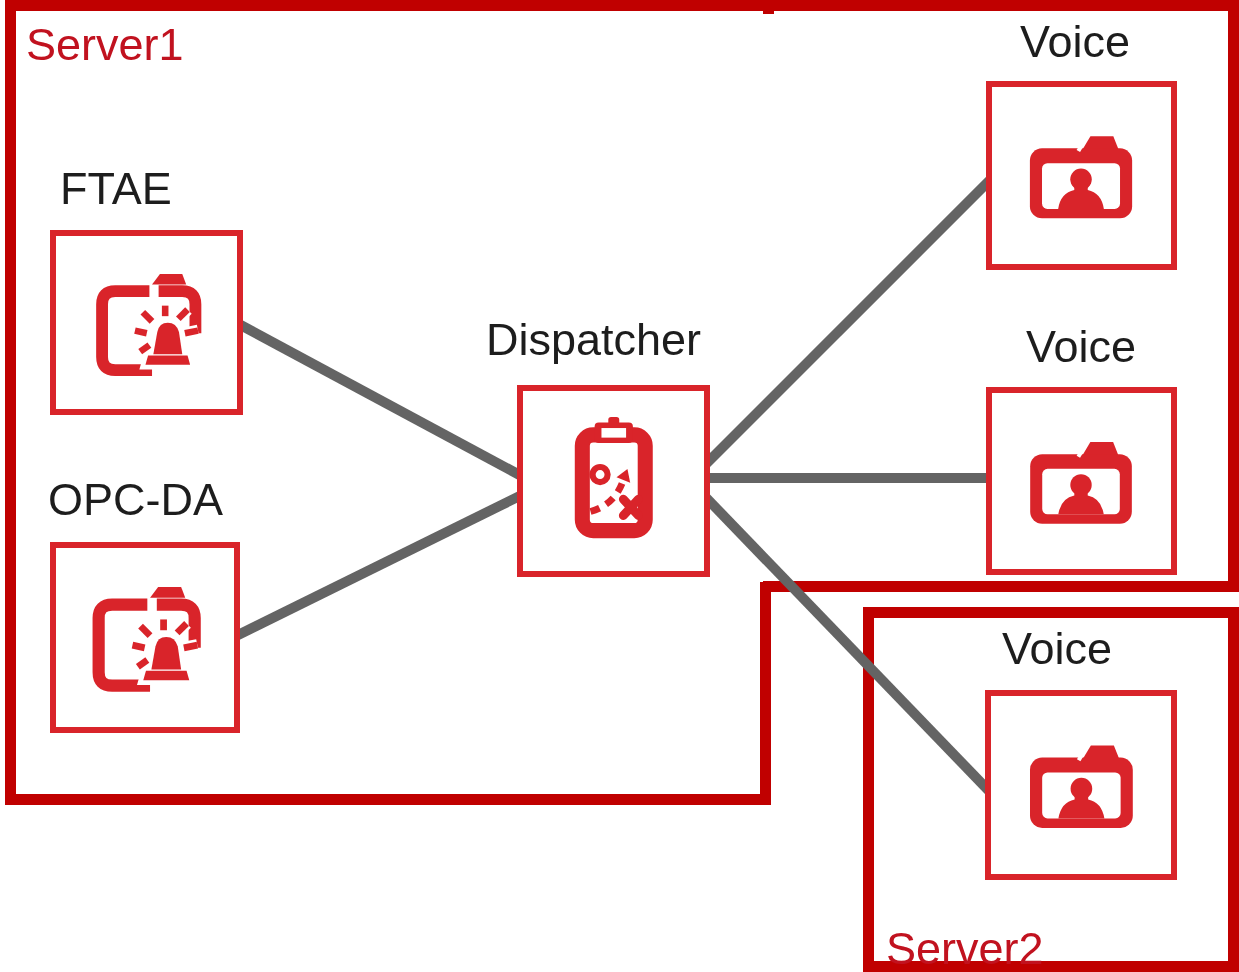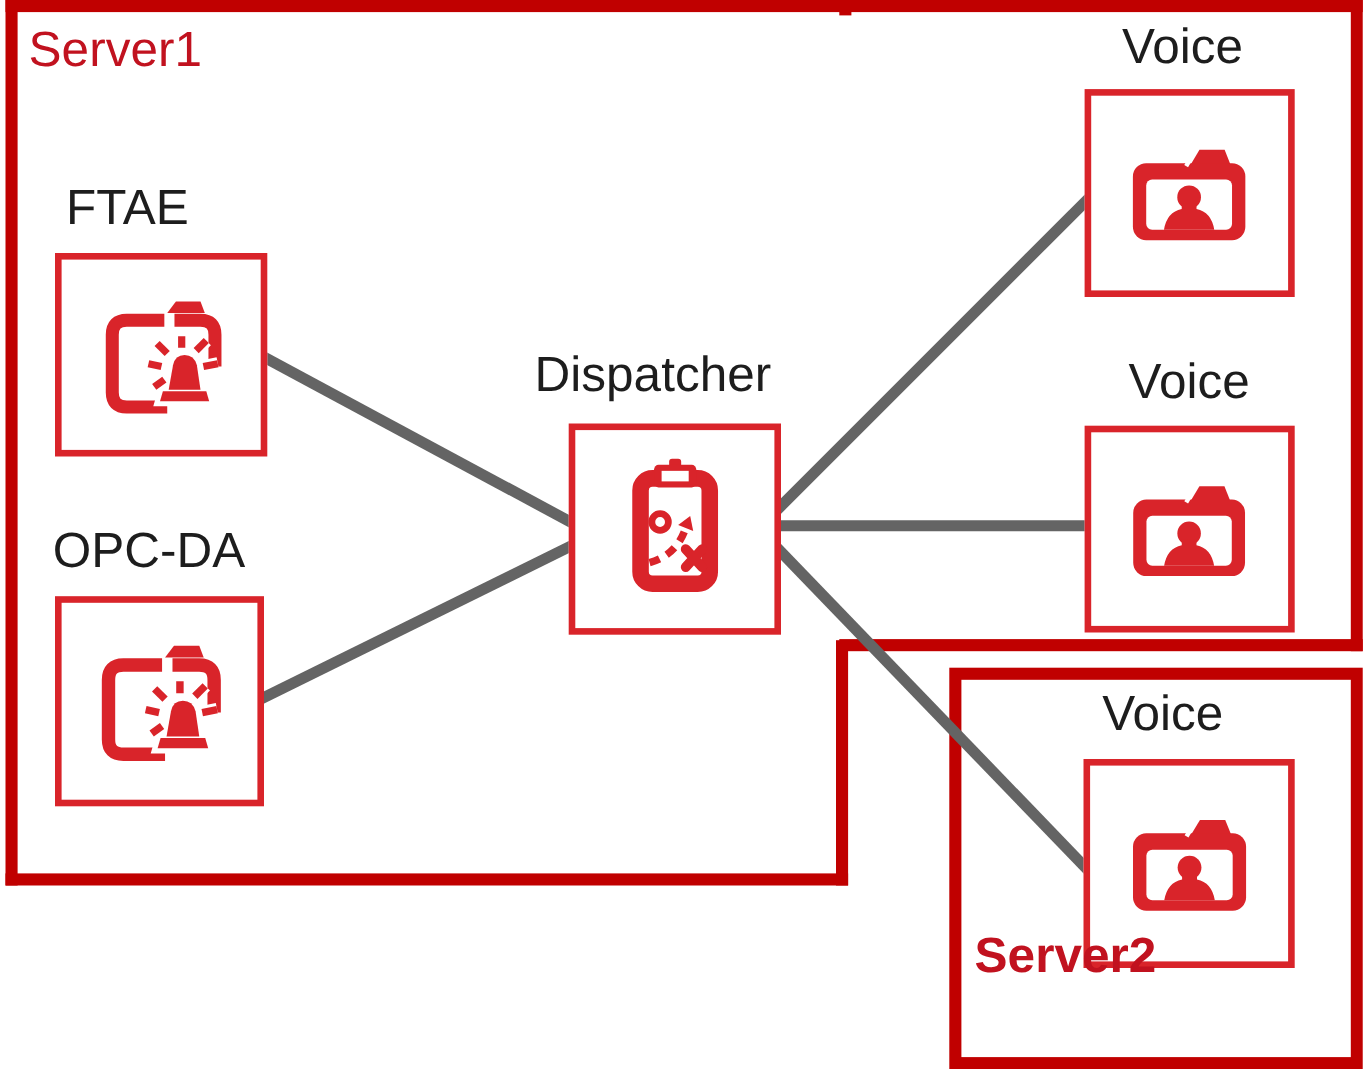"Server2" #label-server2 { font-weight: bold -> none; top: 844px -> 924px }
